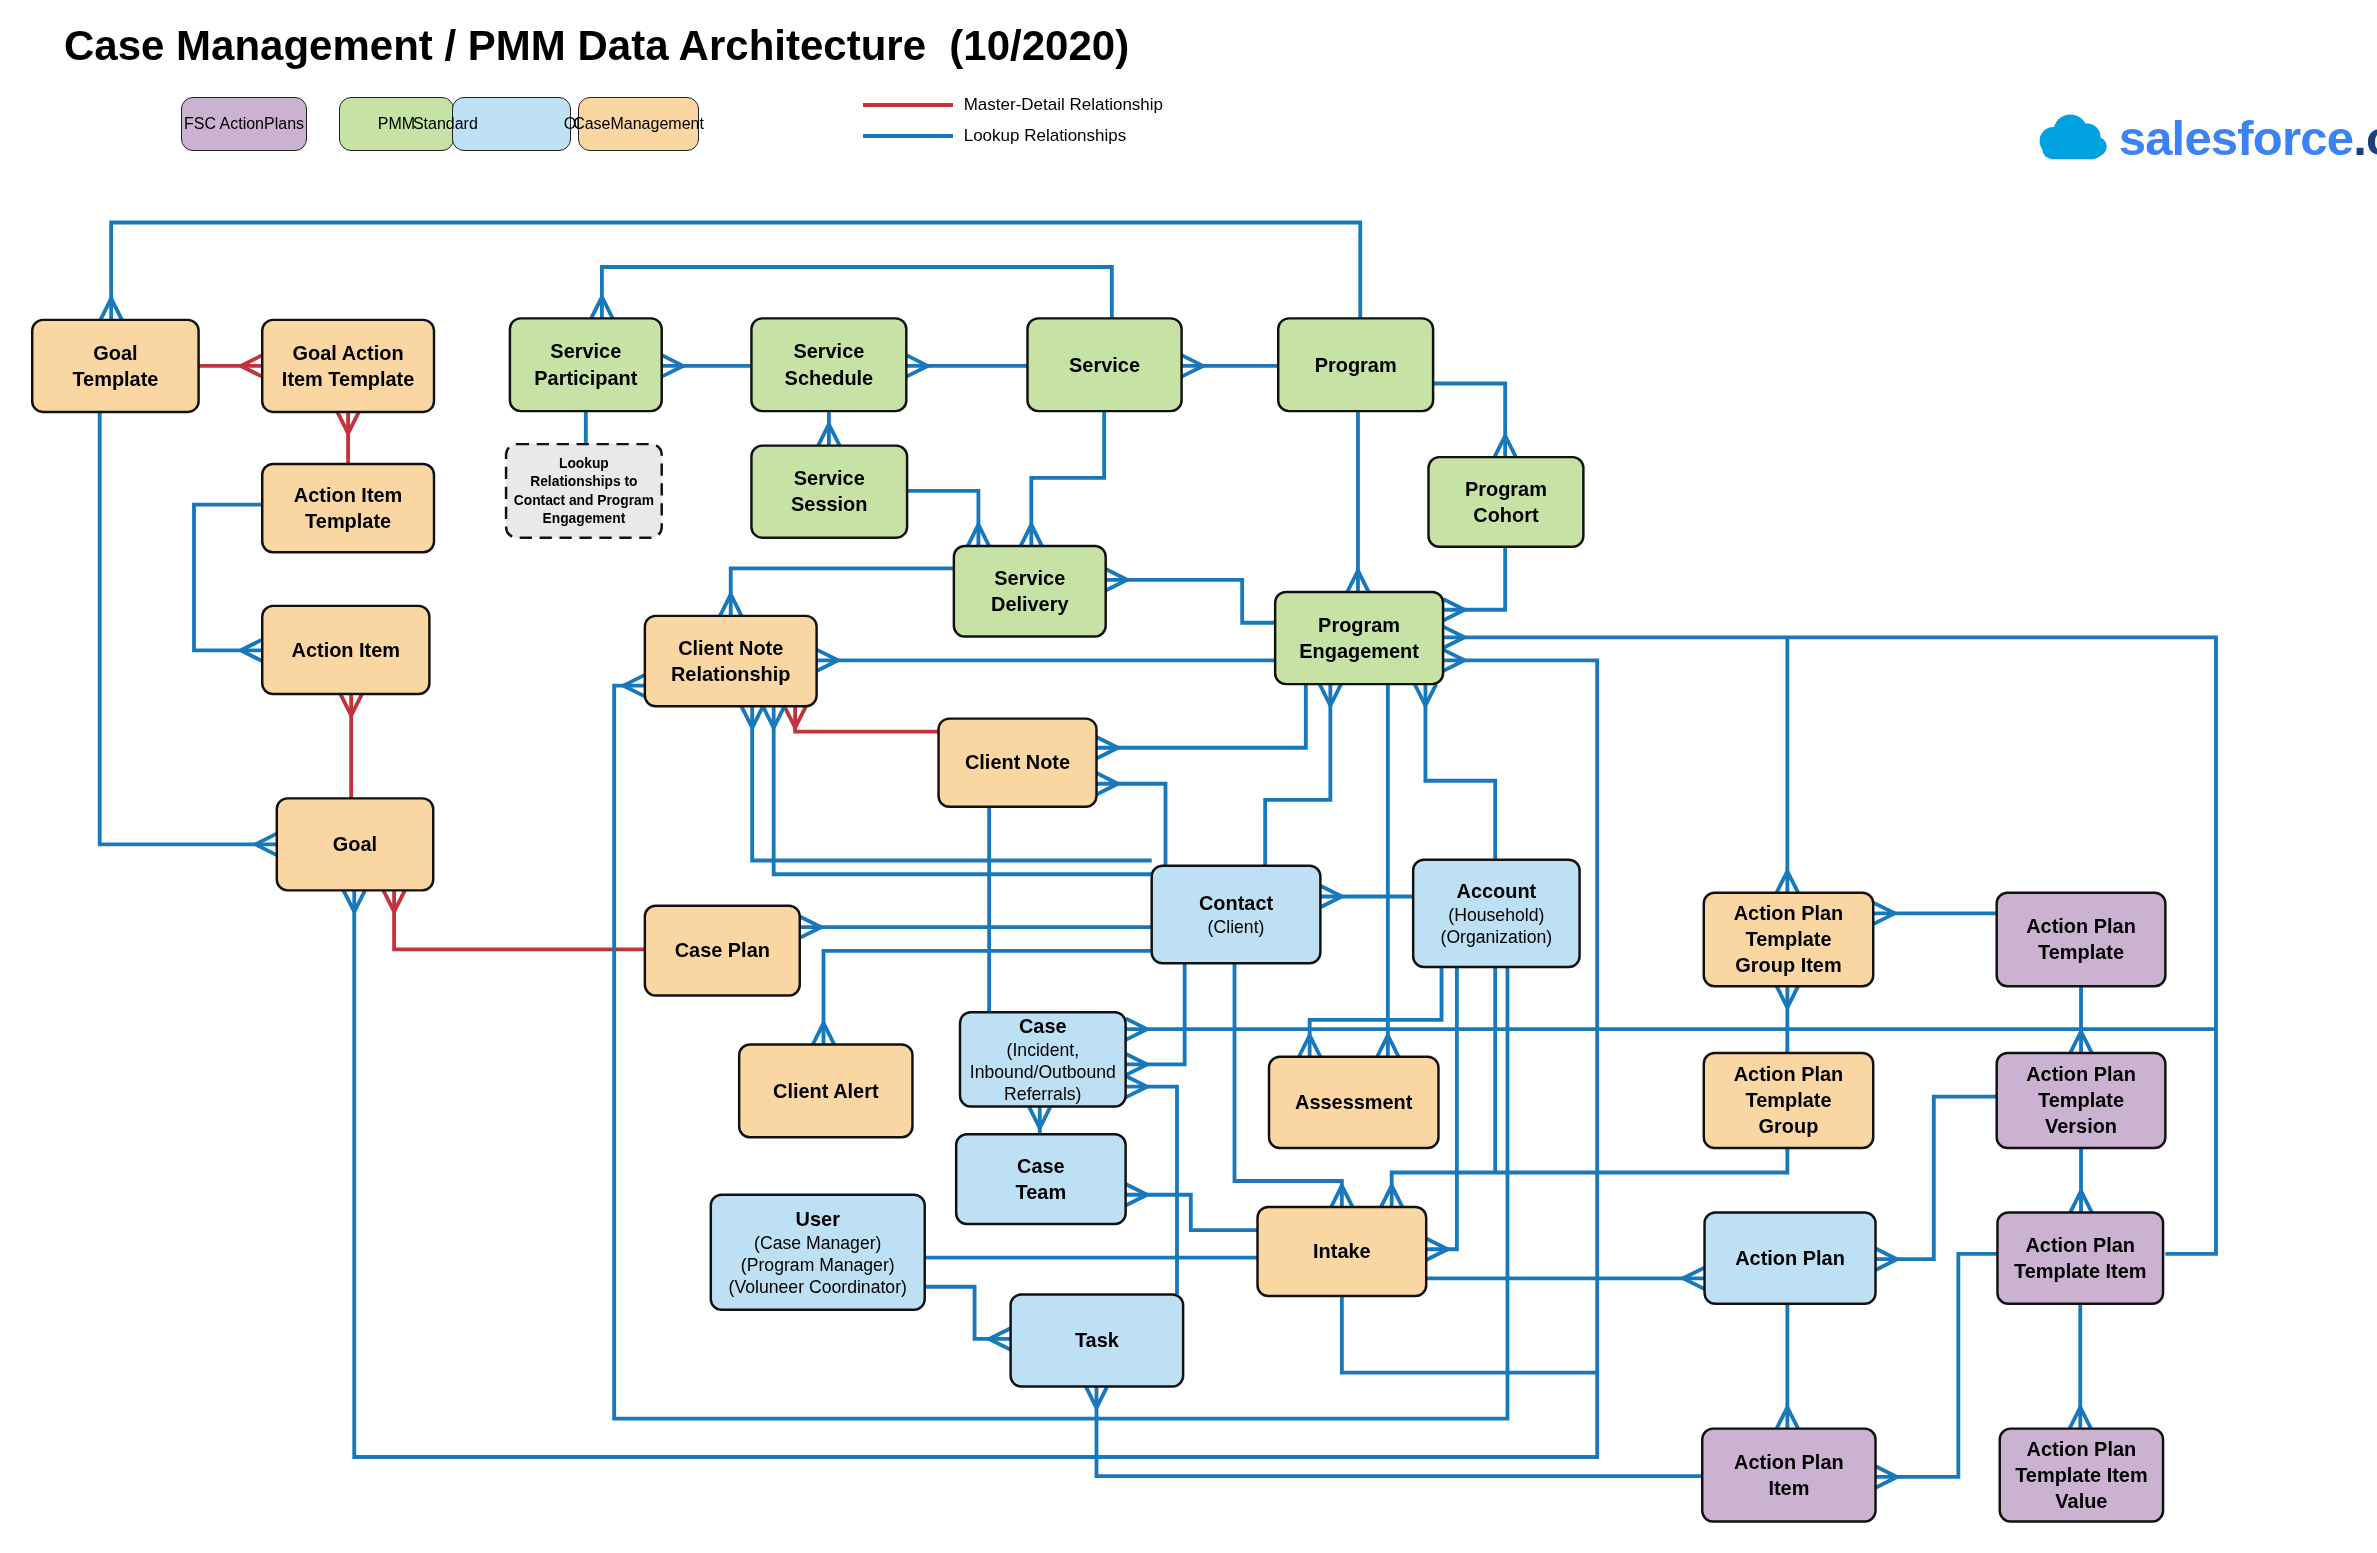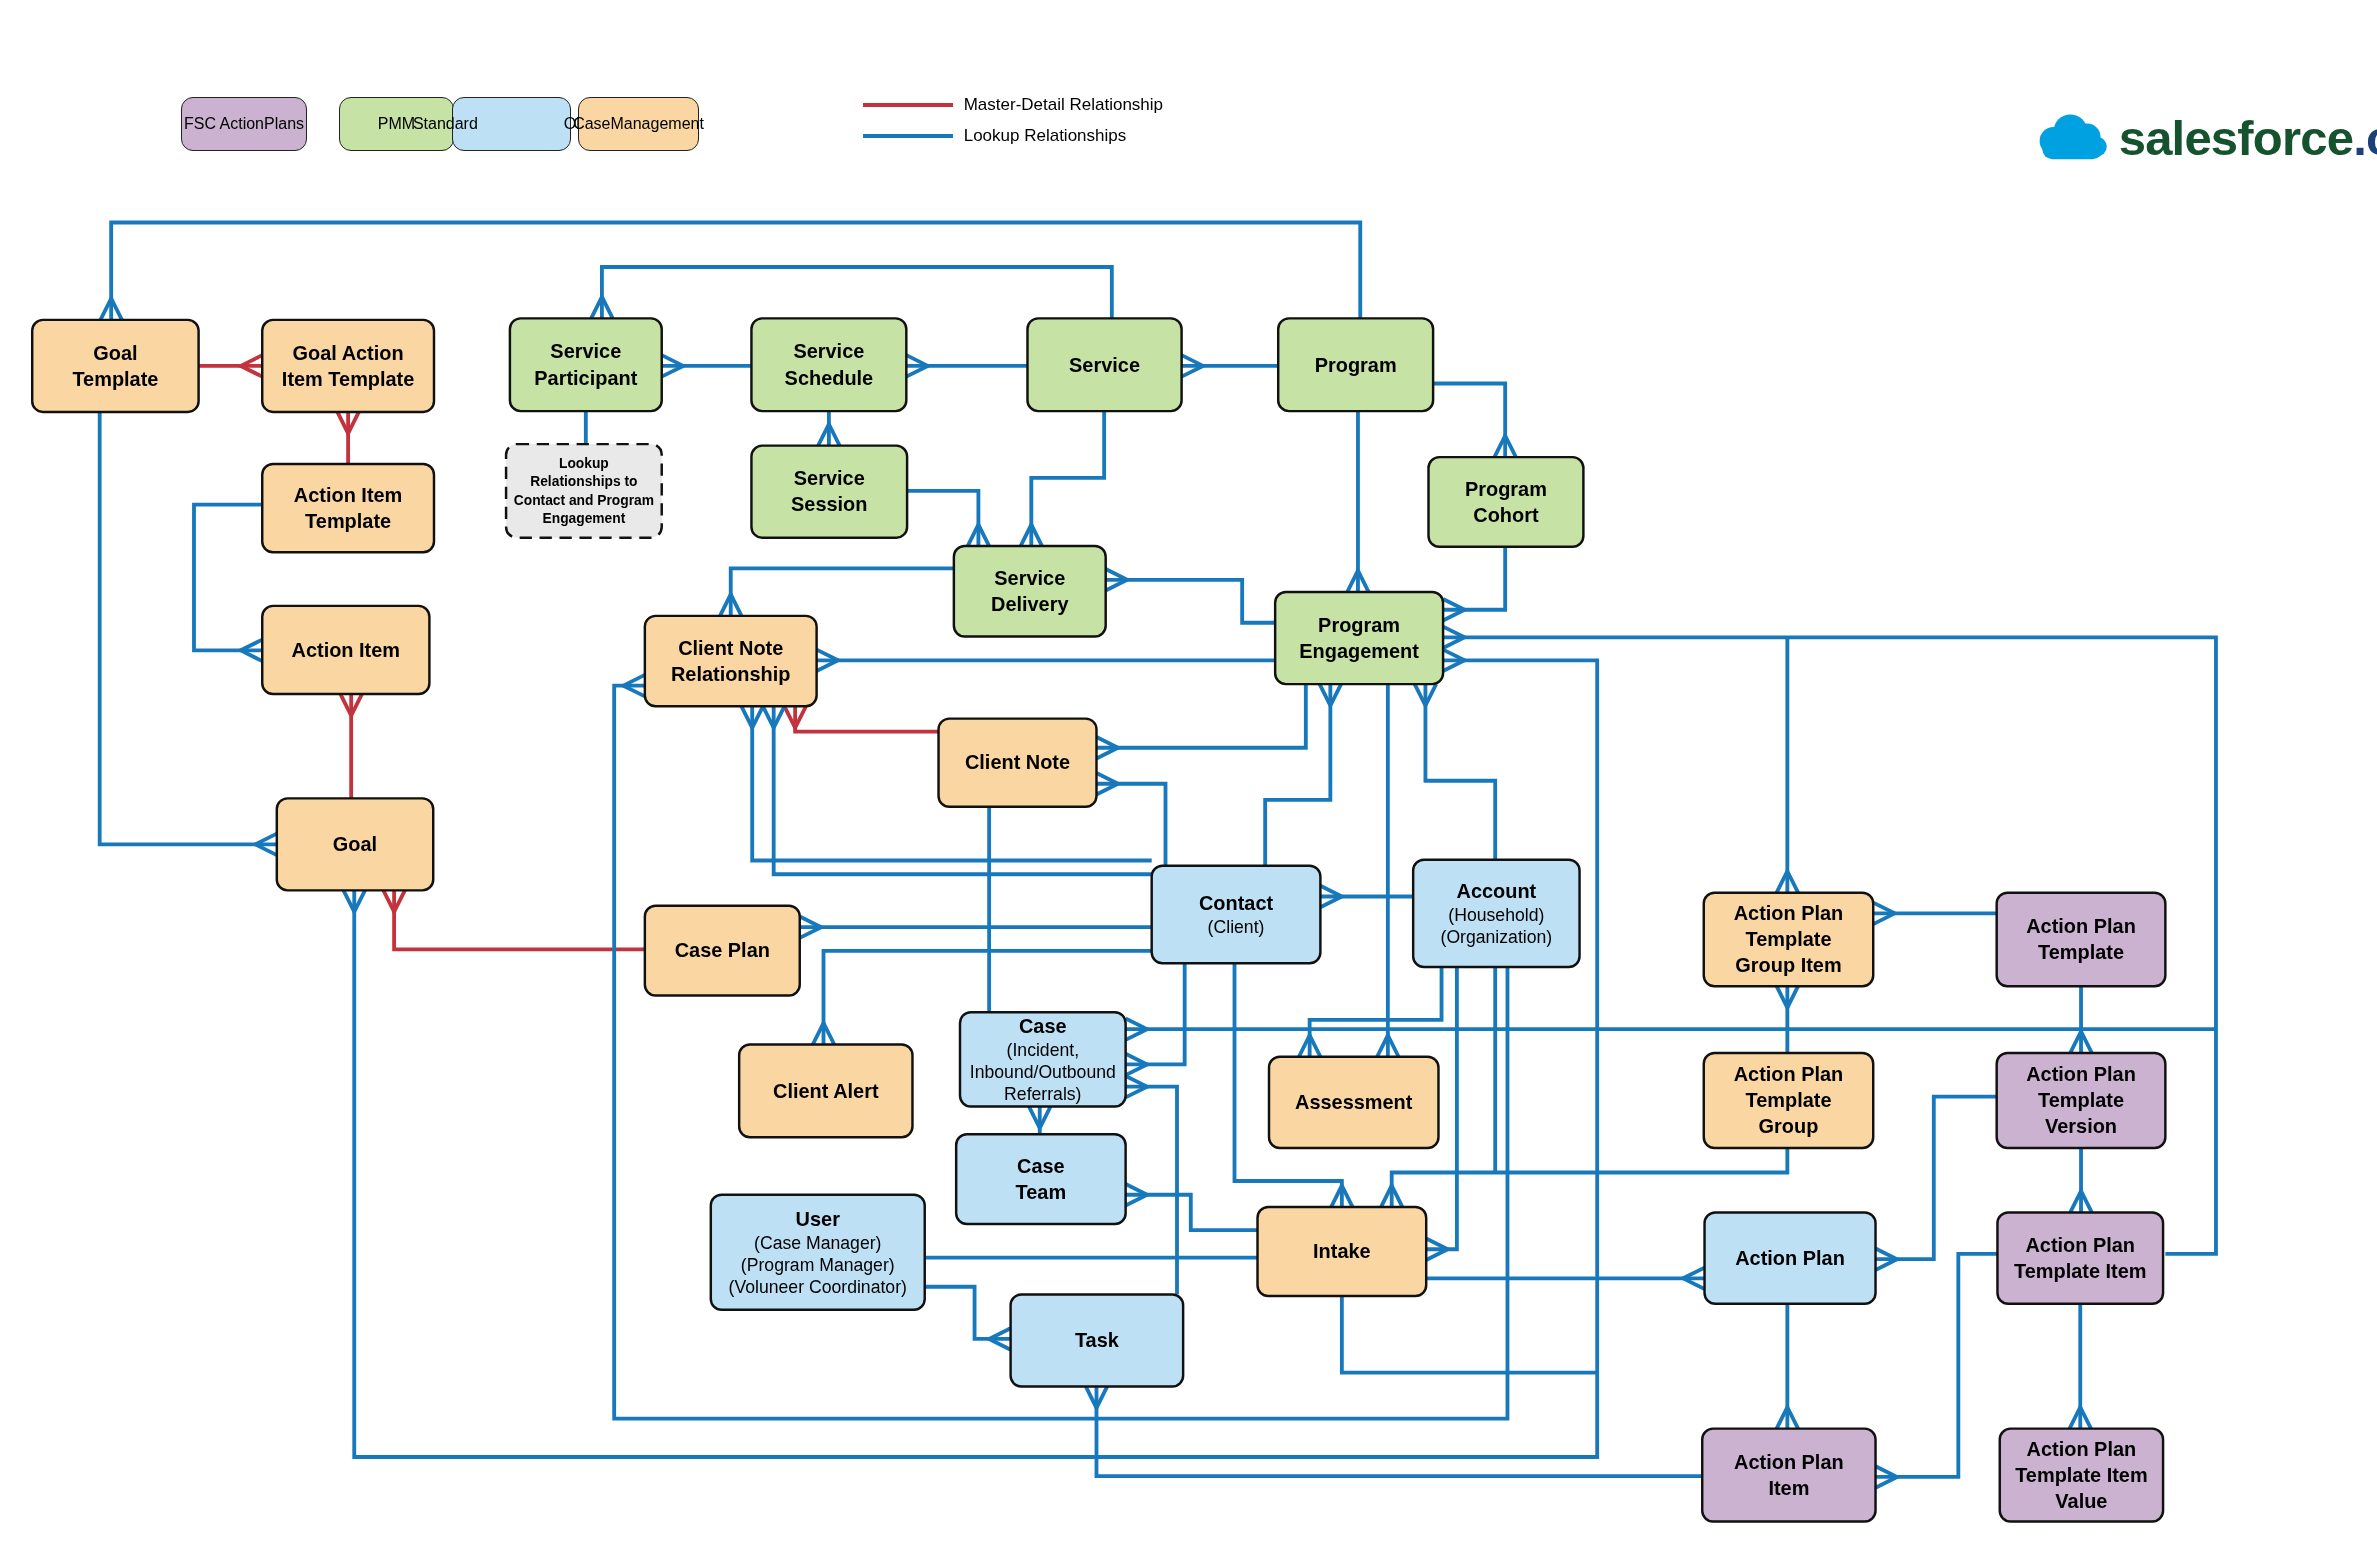"Case Management / PMM Data" div.title { html: none -> <div>Case Management / PMM Data Architecture (10/2020)</div> }
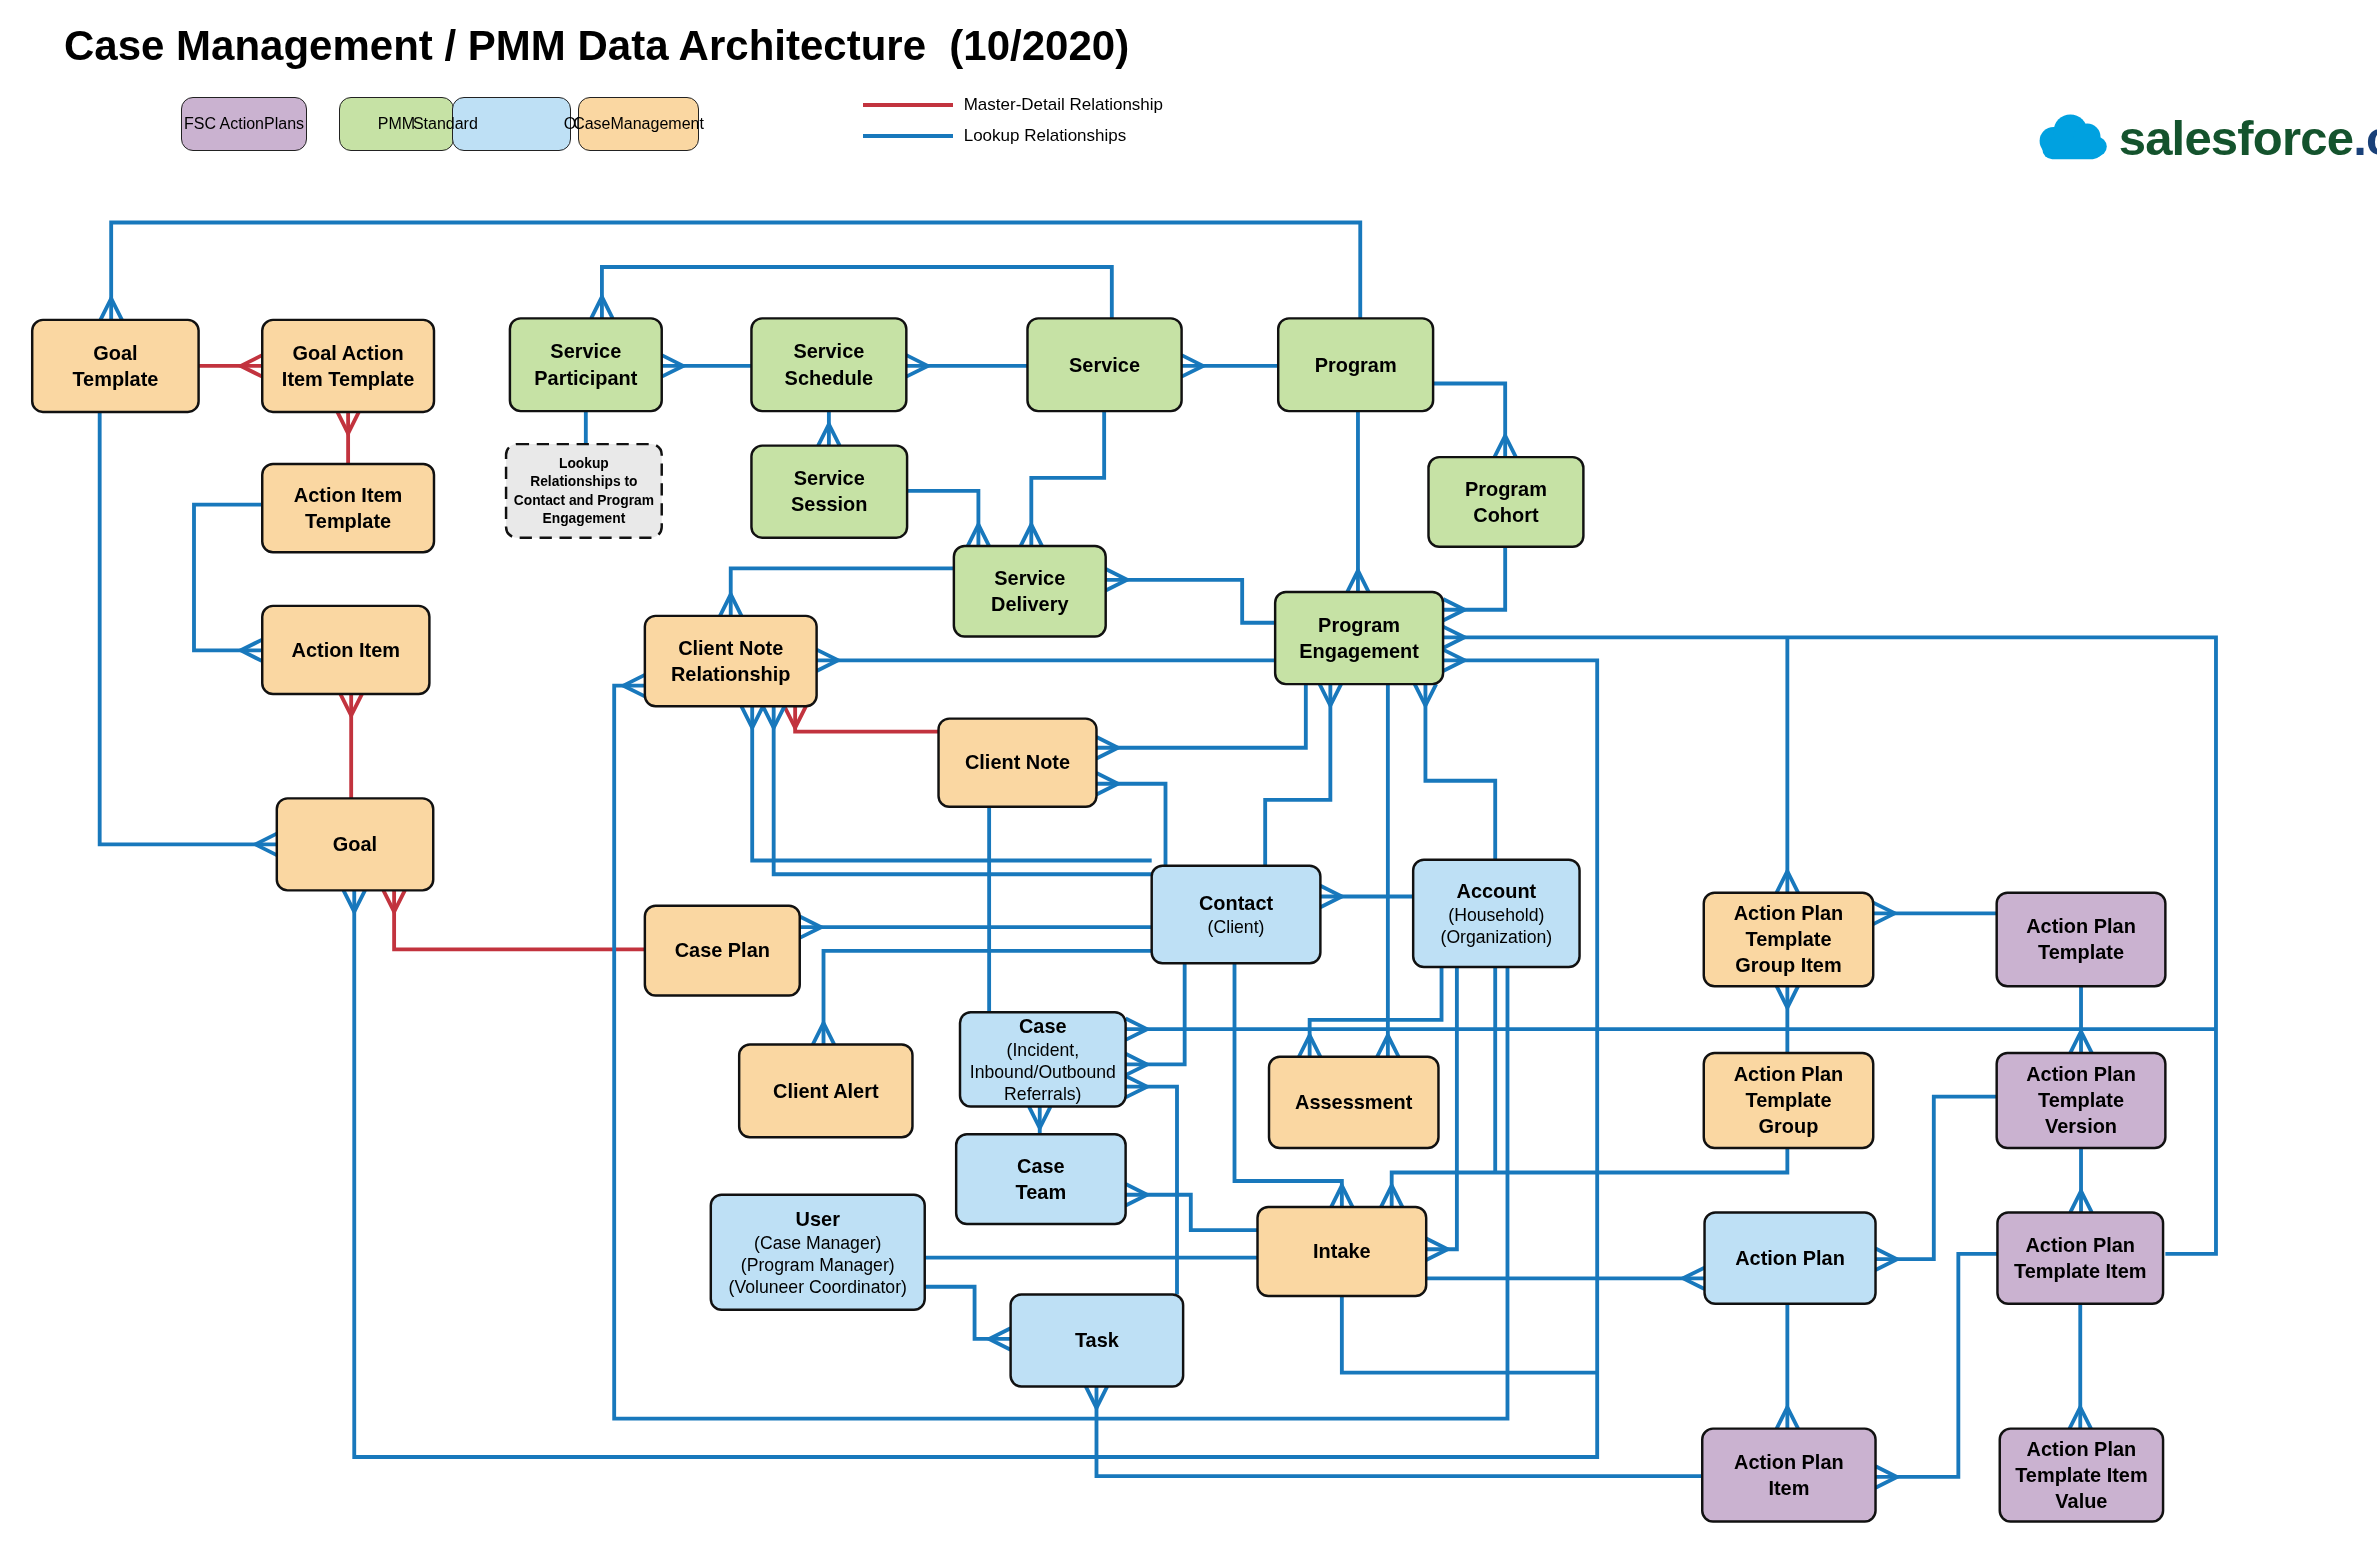"salesforce" span { color: #14532d -> #3b82f6 }
